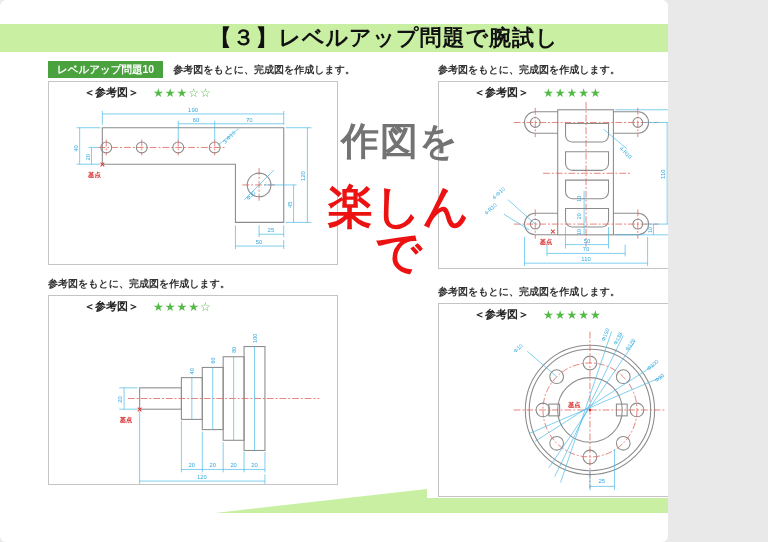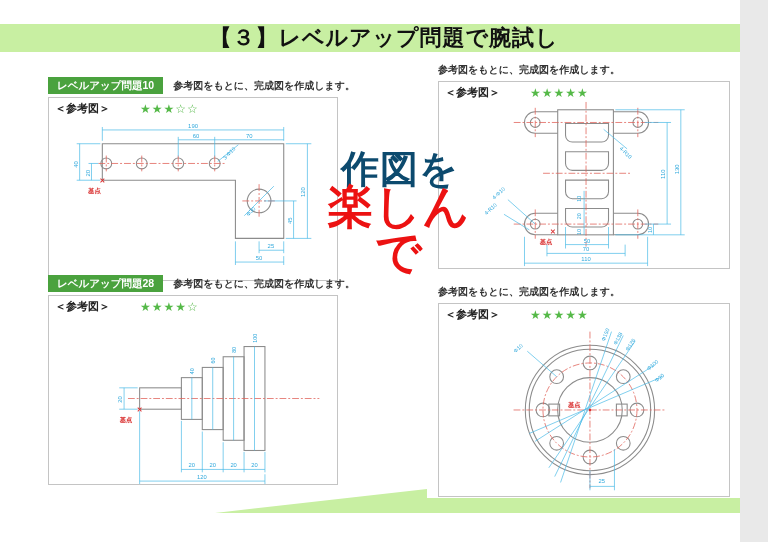"【３】レベルアップ問題で腕試し" .slide { border-radius: none -> 6px; width: 740px -> 668px }
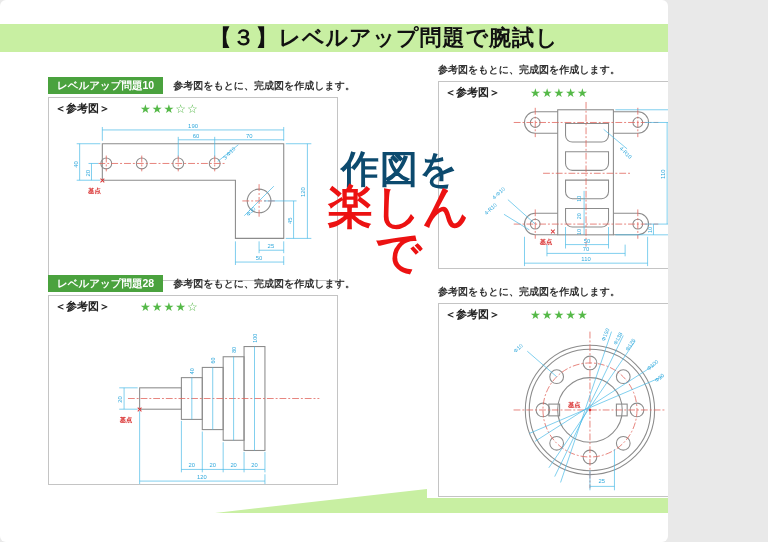"レベルアップ問題10" section.panel { top: 76px -> 60px }
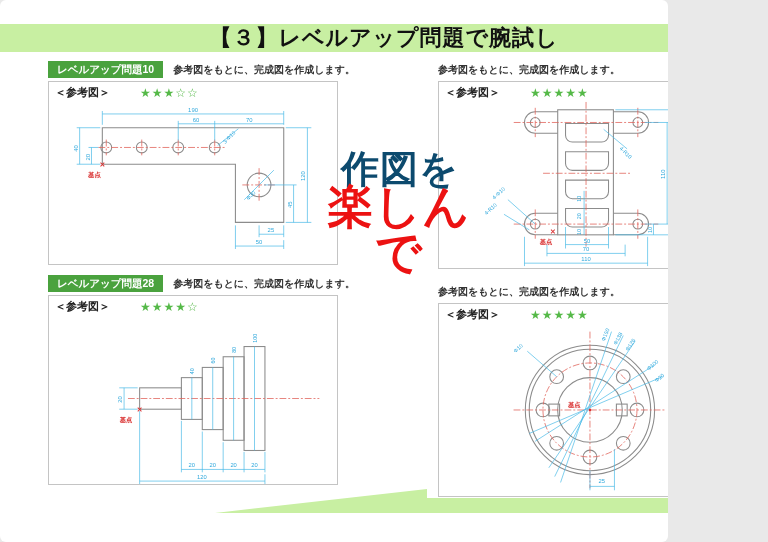"＜参考図＞" .refrow { gap: 30px -> 14px; margin-left: none -> 29px }
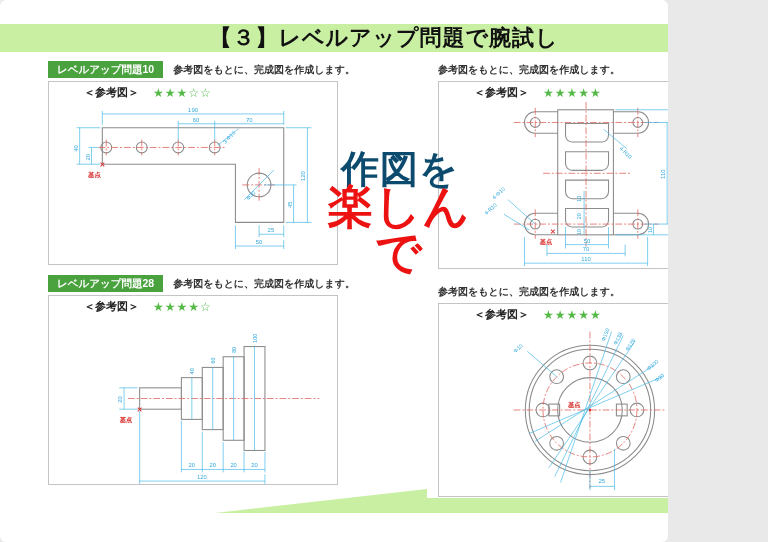"作図を" .msg-blue { color: #0c4a6e -> #737373; margin-top: 28px -> none }
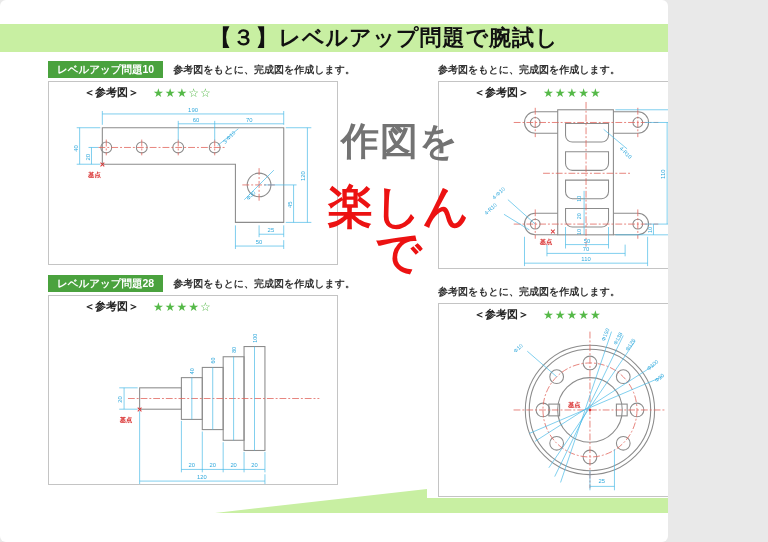"レベルアップ問題28" span.badge { html: <span>レベルアップ問題28</span> -> none }
